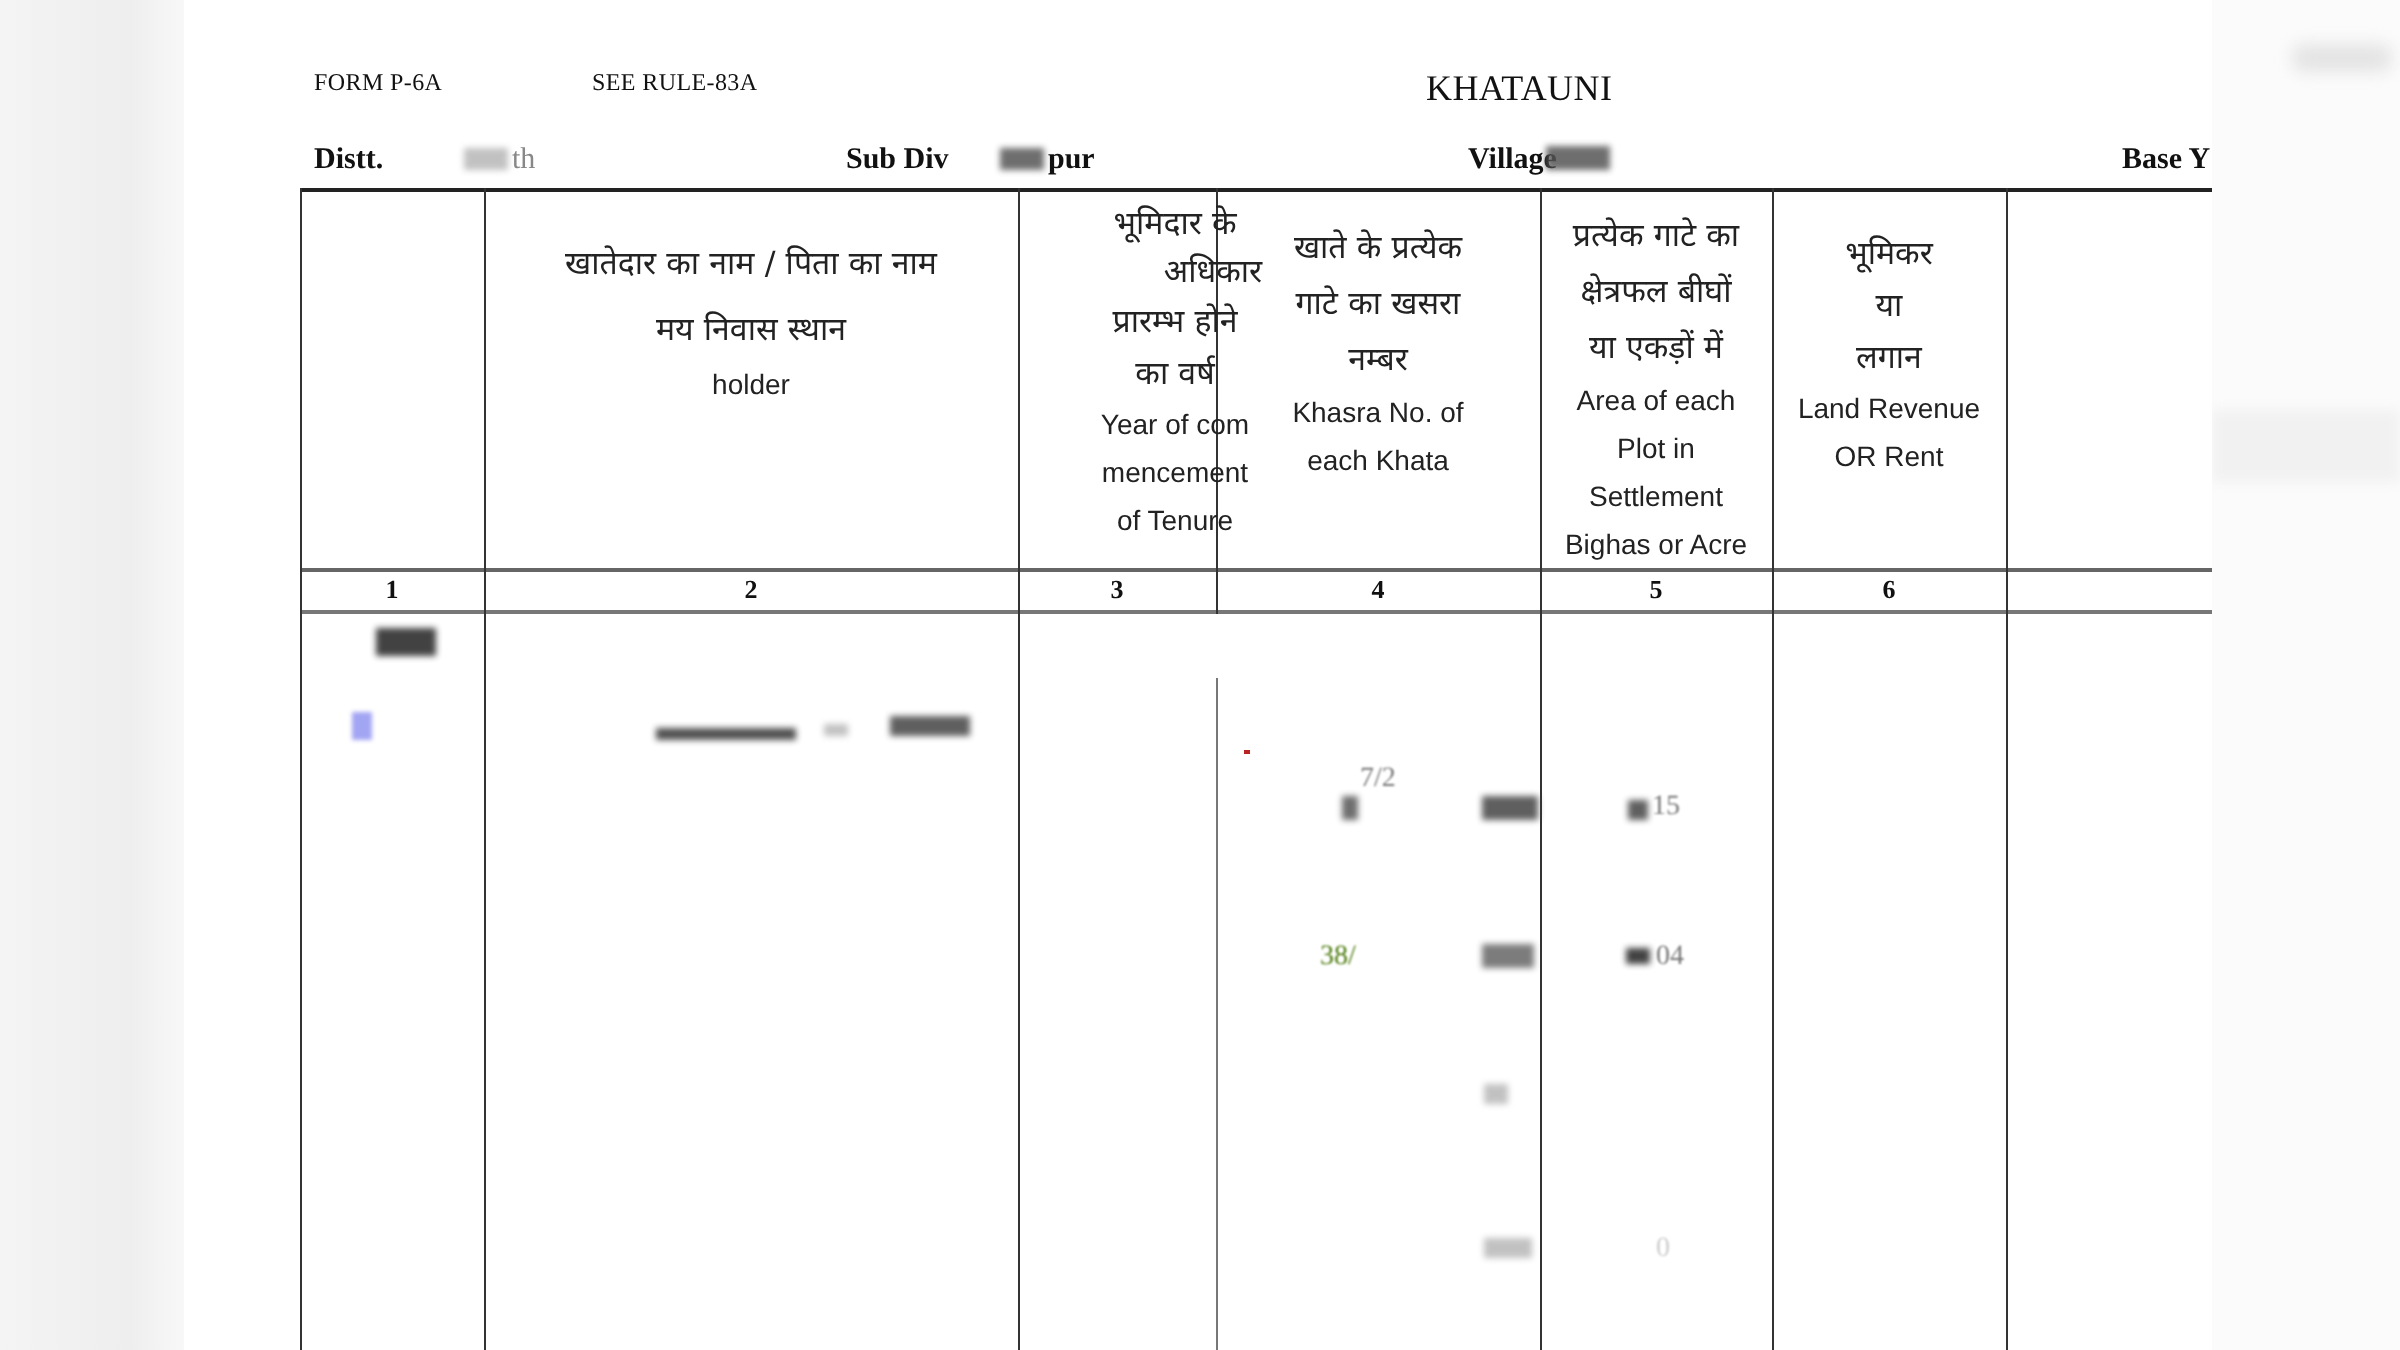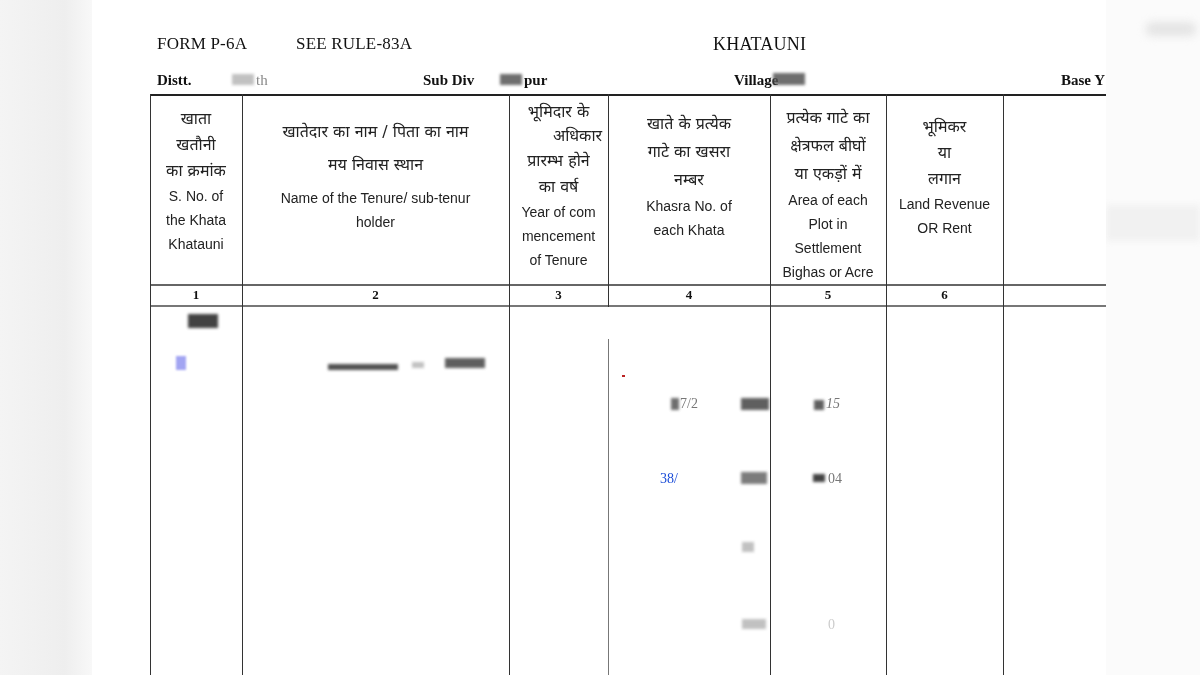"FORM P-6A" .title-row { font-size: 17px -> 12px }
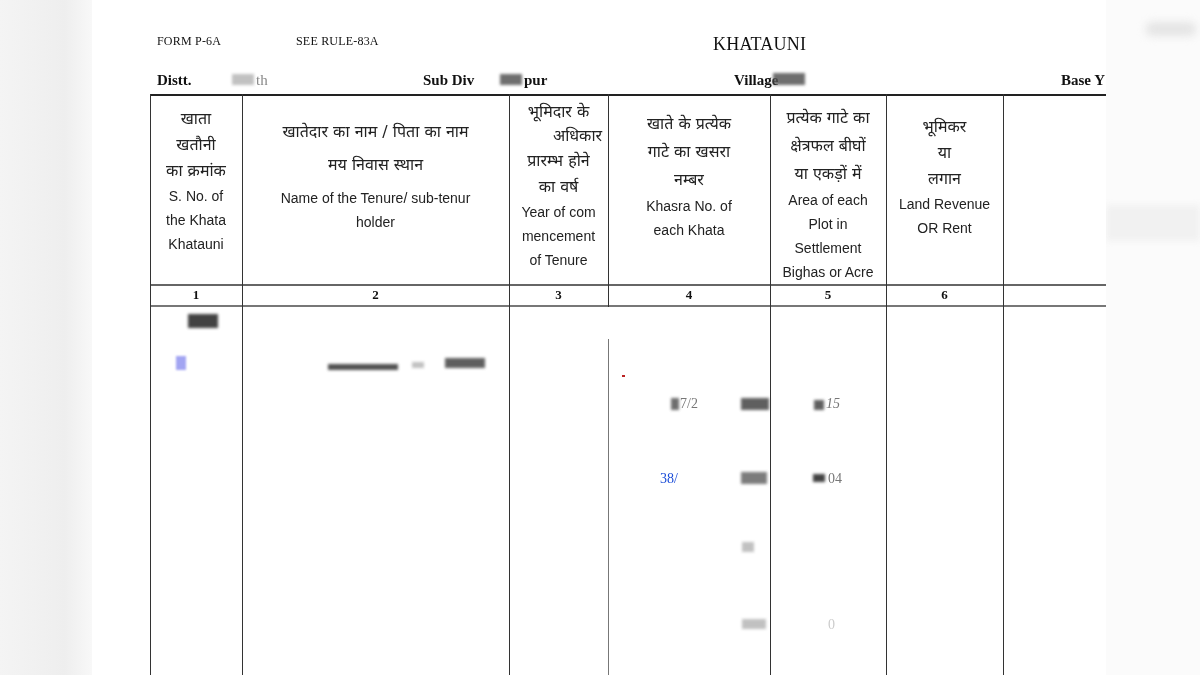"खाता" div.hcell { html: <div> <div>खाता</div> <div>खतौनी</div> <div>का क्रमांक</div> <div>S. No. of</div> <div>the Khata</div> <div>Khatauni</div> </div> -> none }
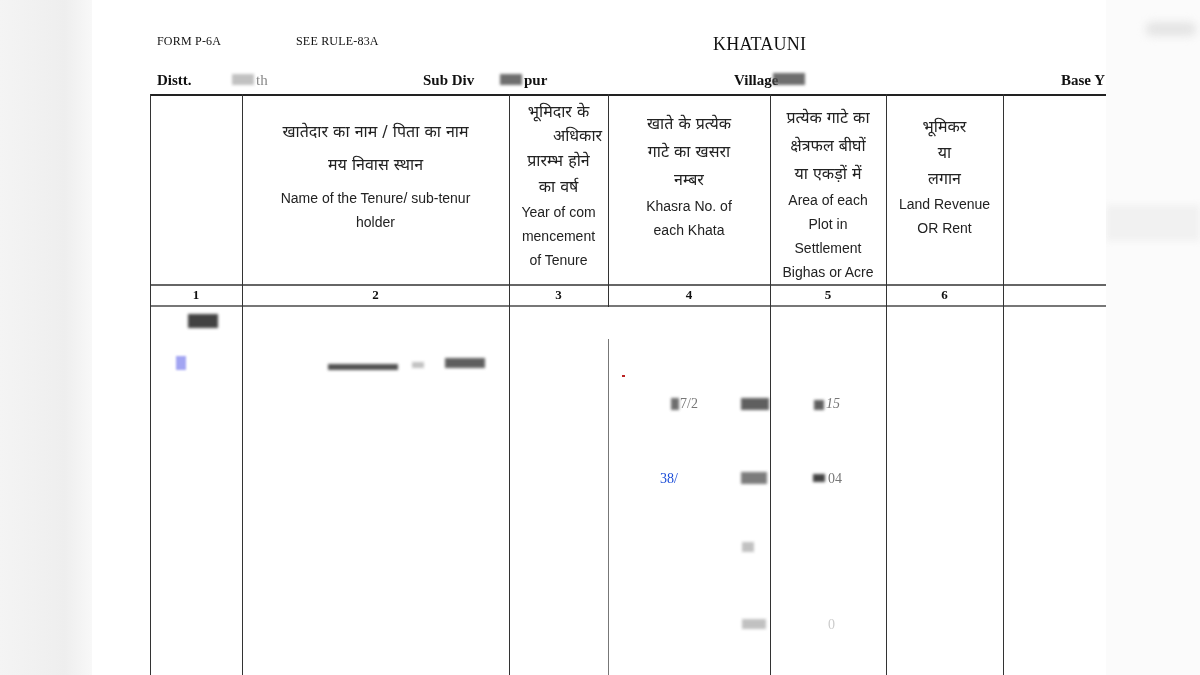"भूमिदार के" div.hcell { padding-left: none -> 29px }
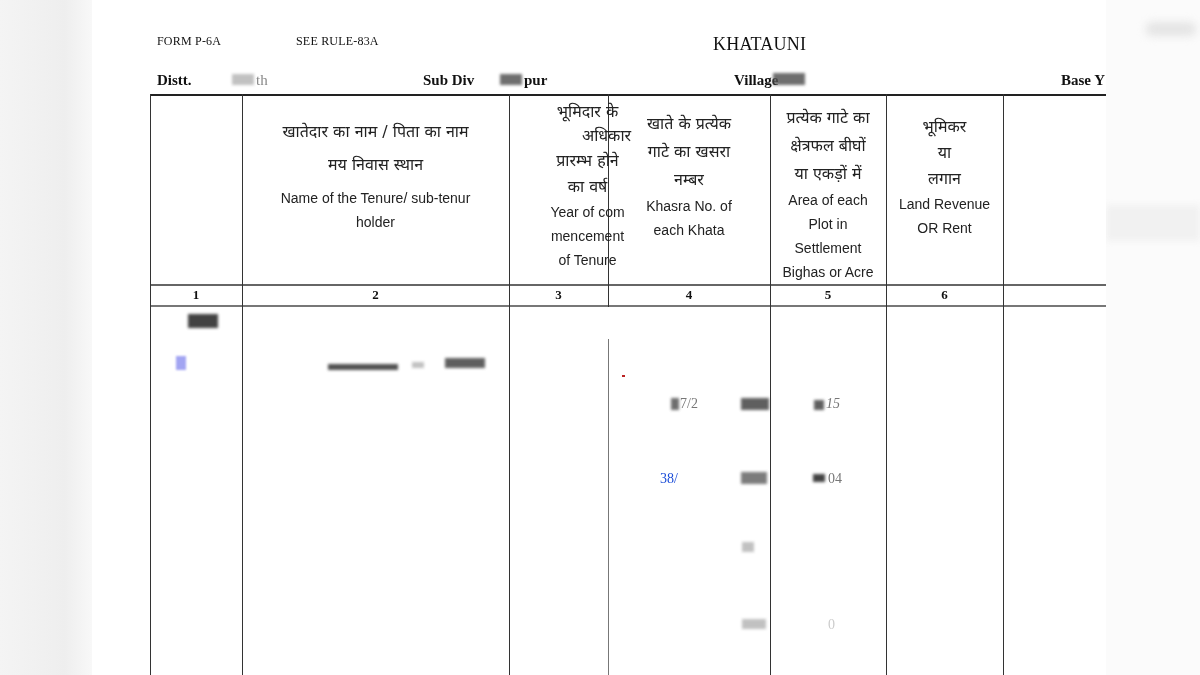"Name of the Tenure/ sub-tenur" div.en { html: <div>Name of the Tenure/ sub-tenur</div> -> none }
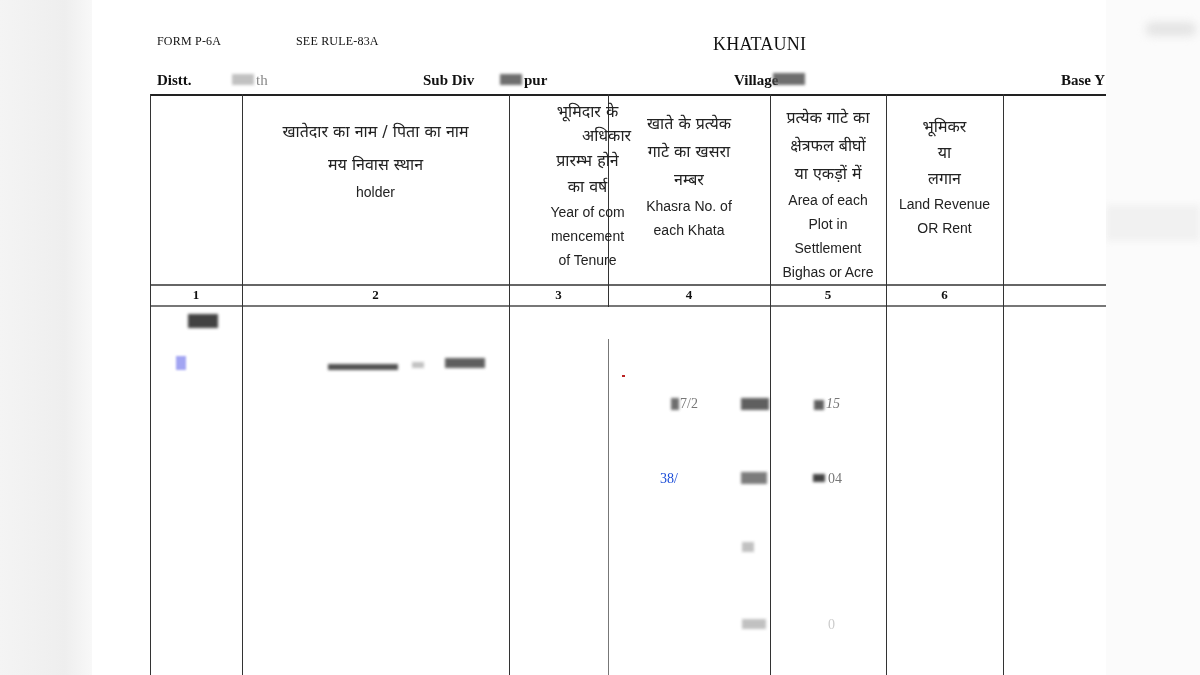"7/2" div.val { top: 302px -> 288px }
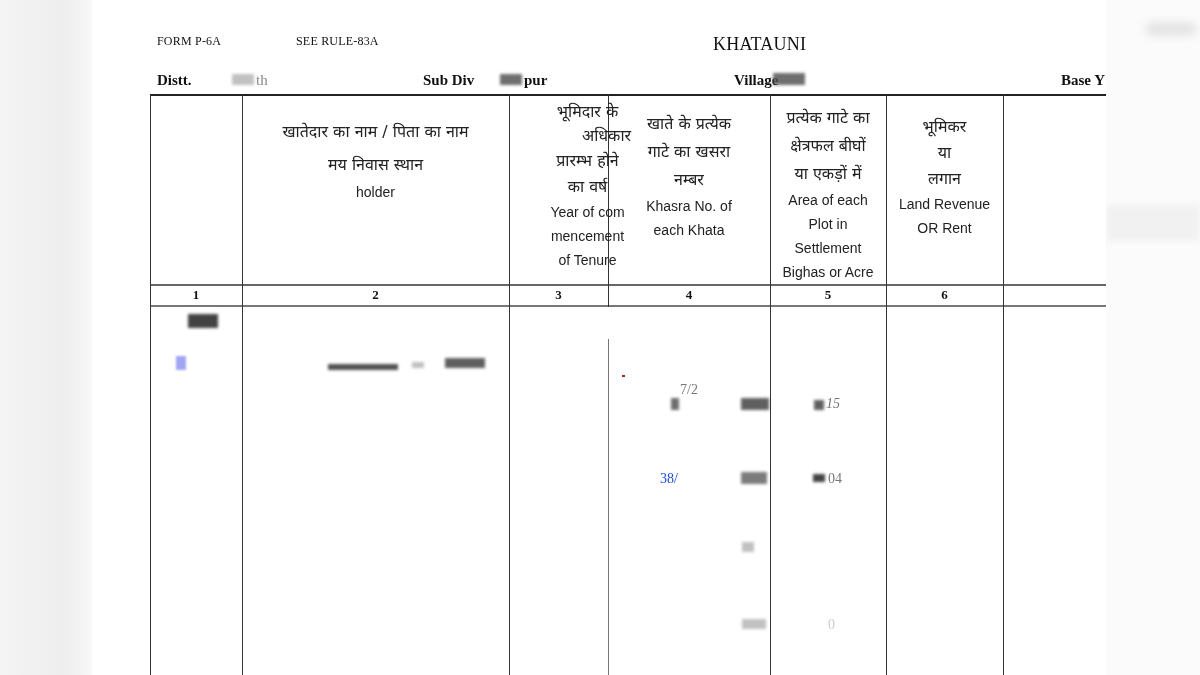"15" div.val { font-style: italic -> none }
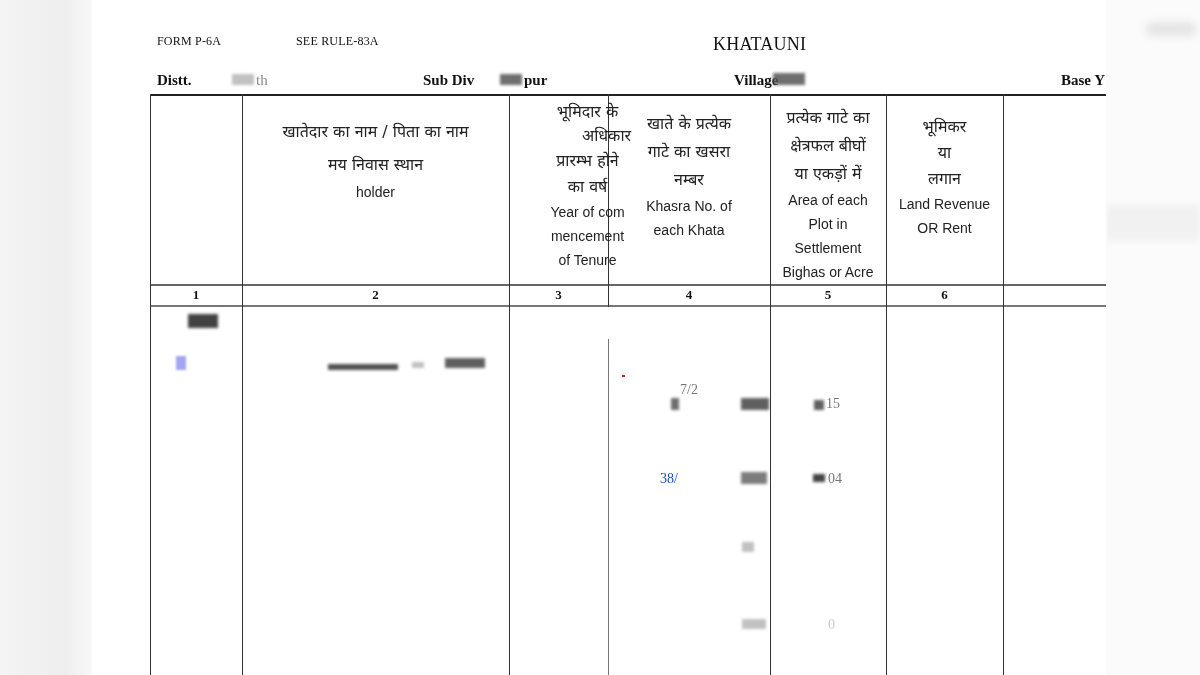"38/" div.val { color: #1d4ed8 -> #4d7c0f }
